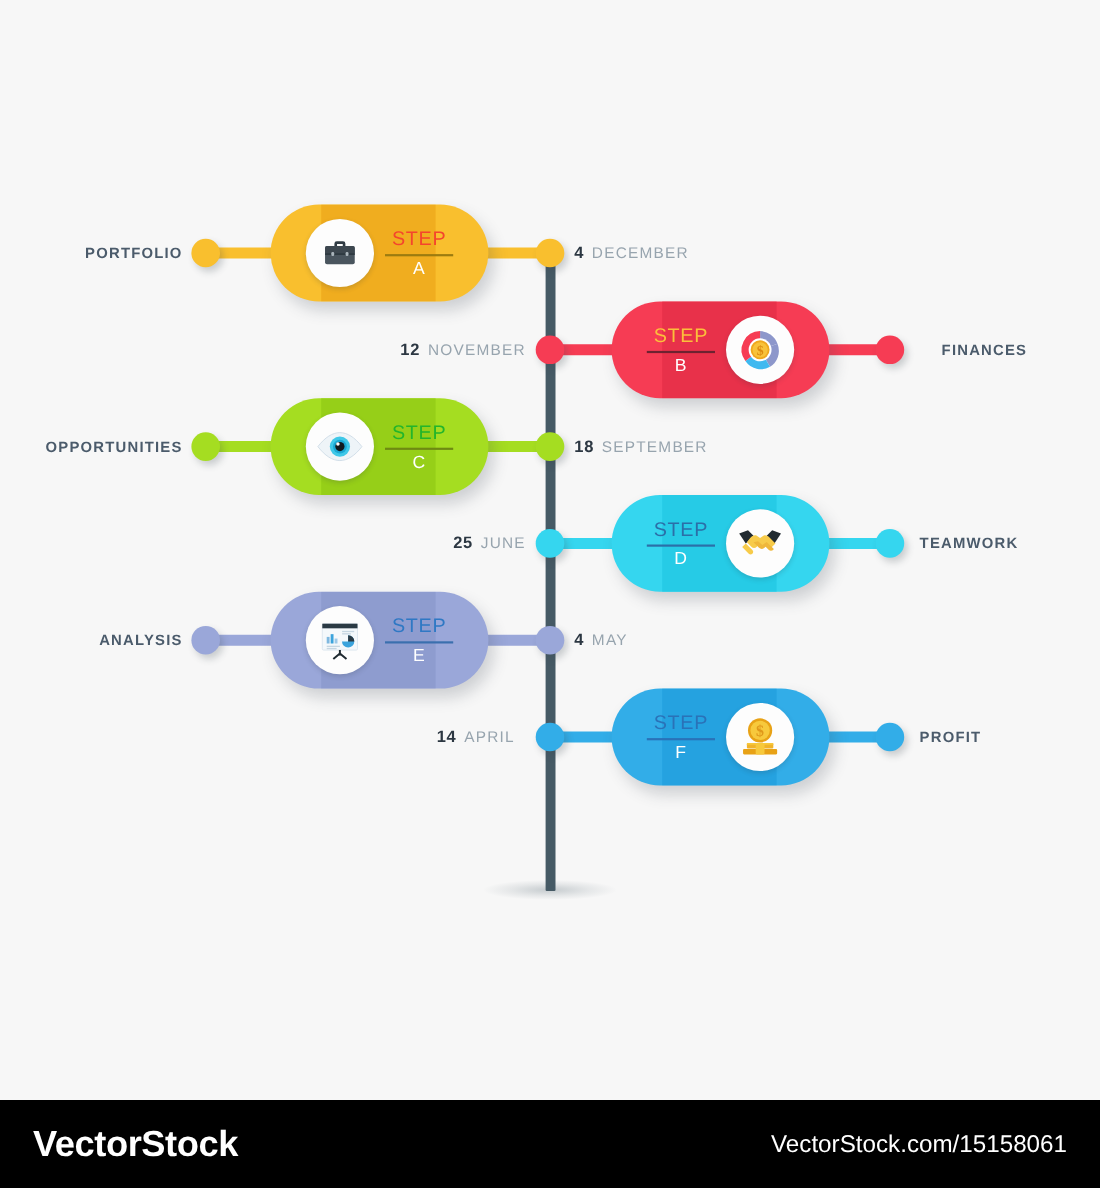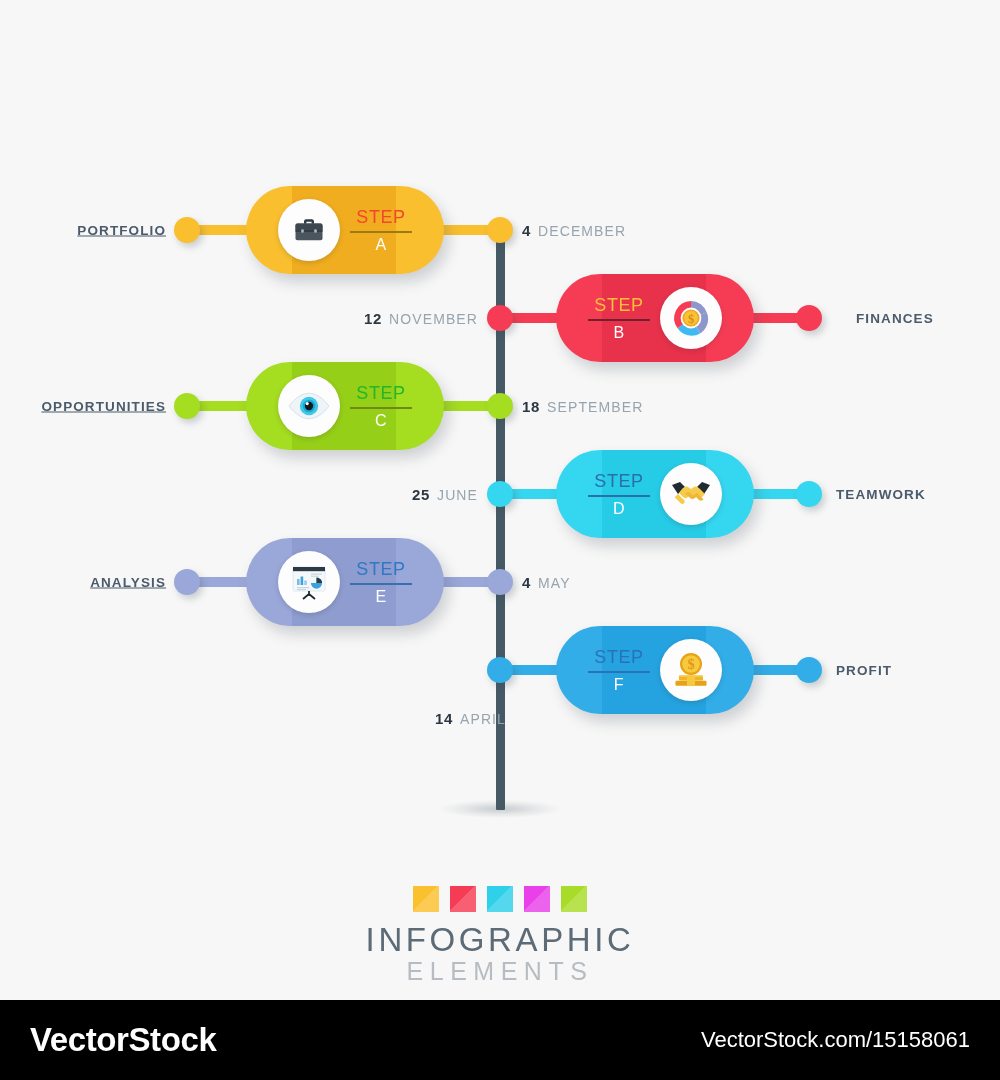"PORTFOLIO" .cat.left { text-decoration: underline -> none }
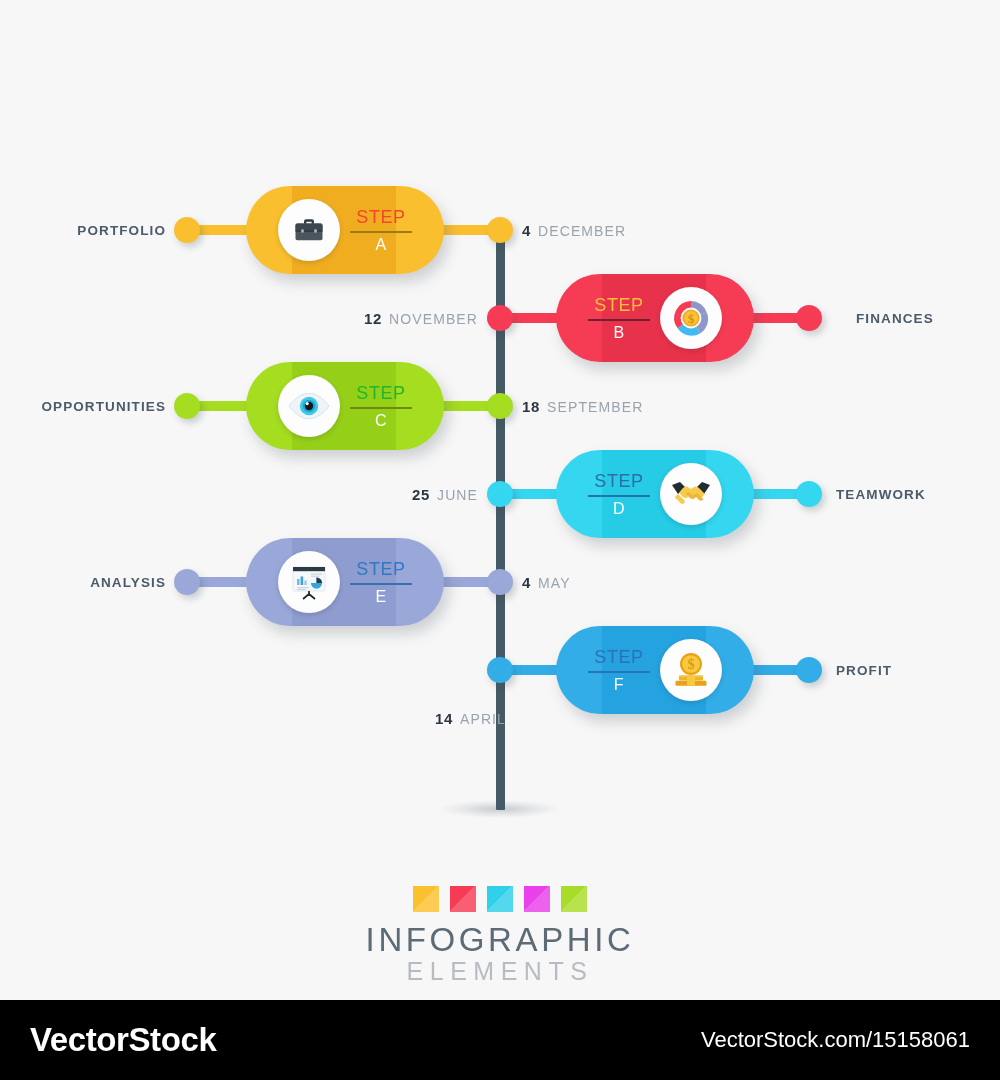"14 APRIL" div.date { margin-top: 48px -> none; right: 494px -> 532px }
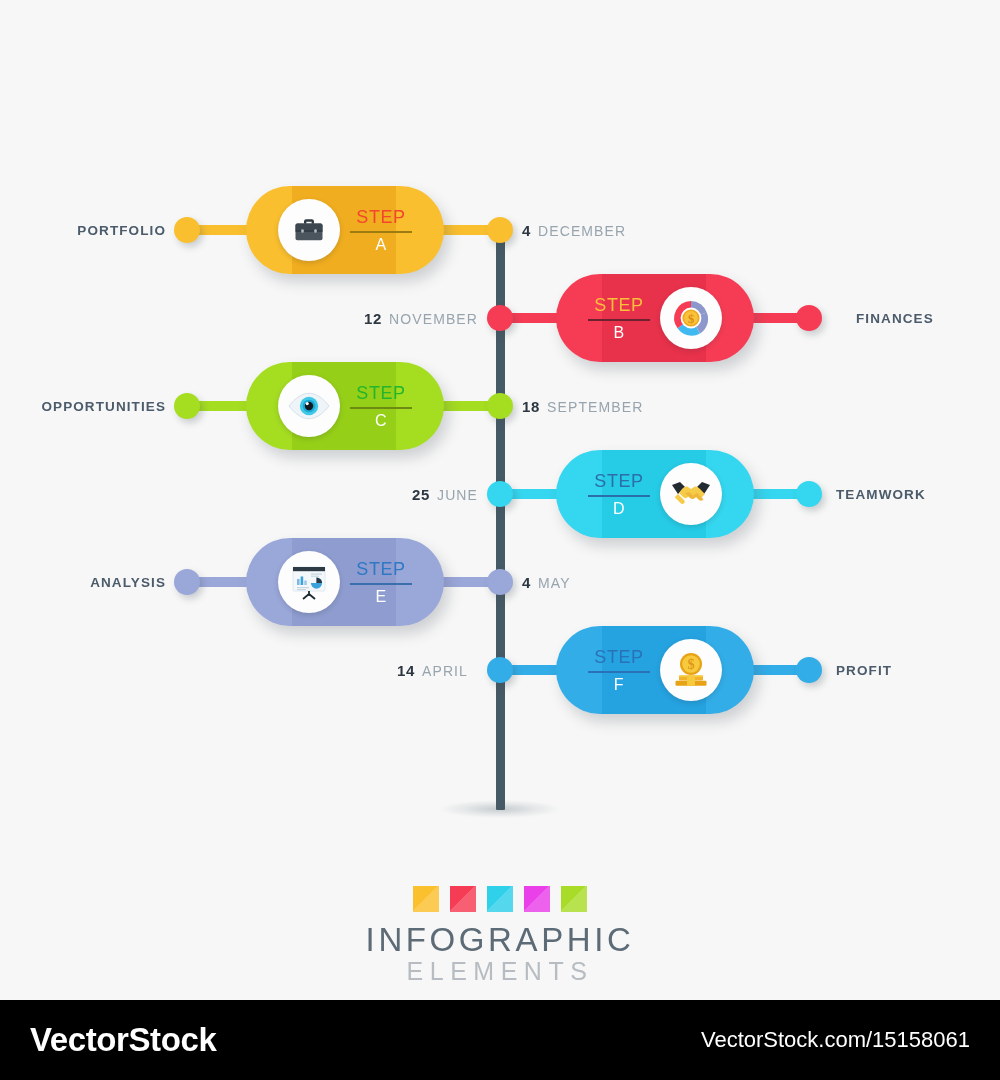"INFOGRAPHIC" div.brand { html: <div> <div> <div></div> <div></div> <div></div> <div></div> <div></div> </div> <div>INFOGRAPHIC</div> <div>ELEMENTS</div> </div> -> none }
